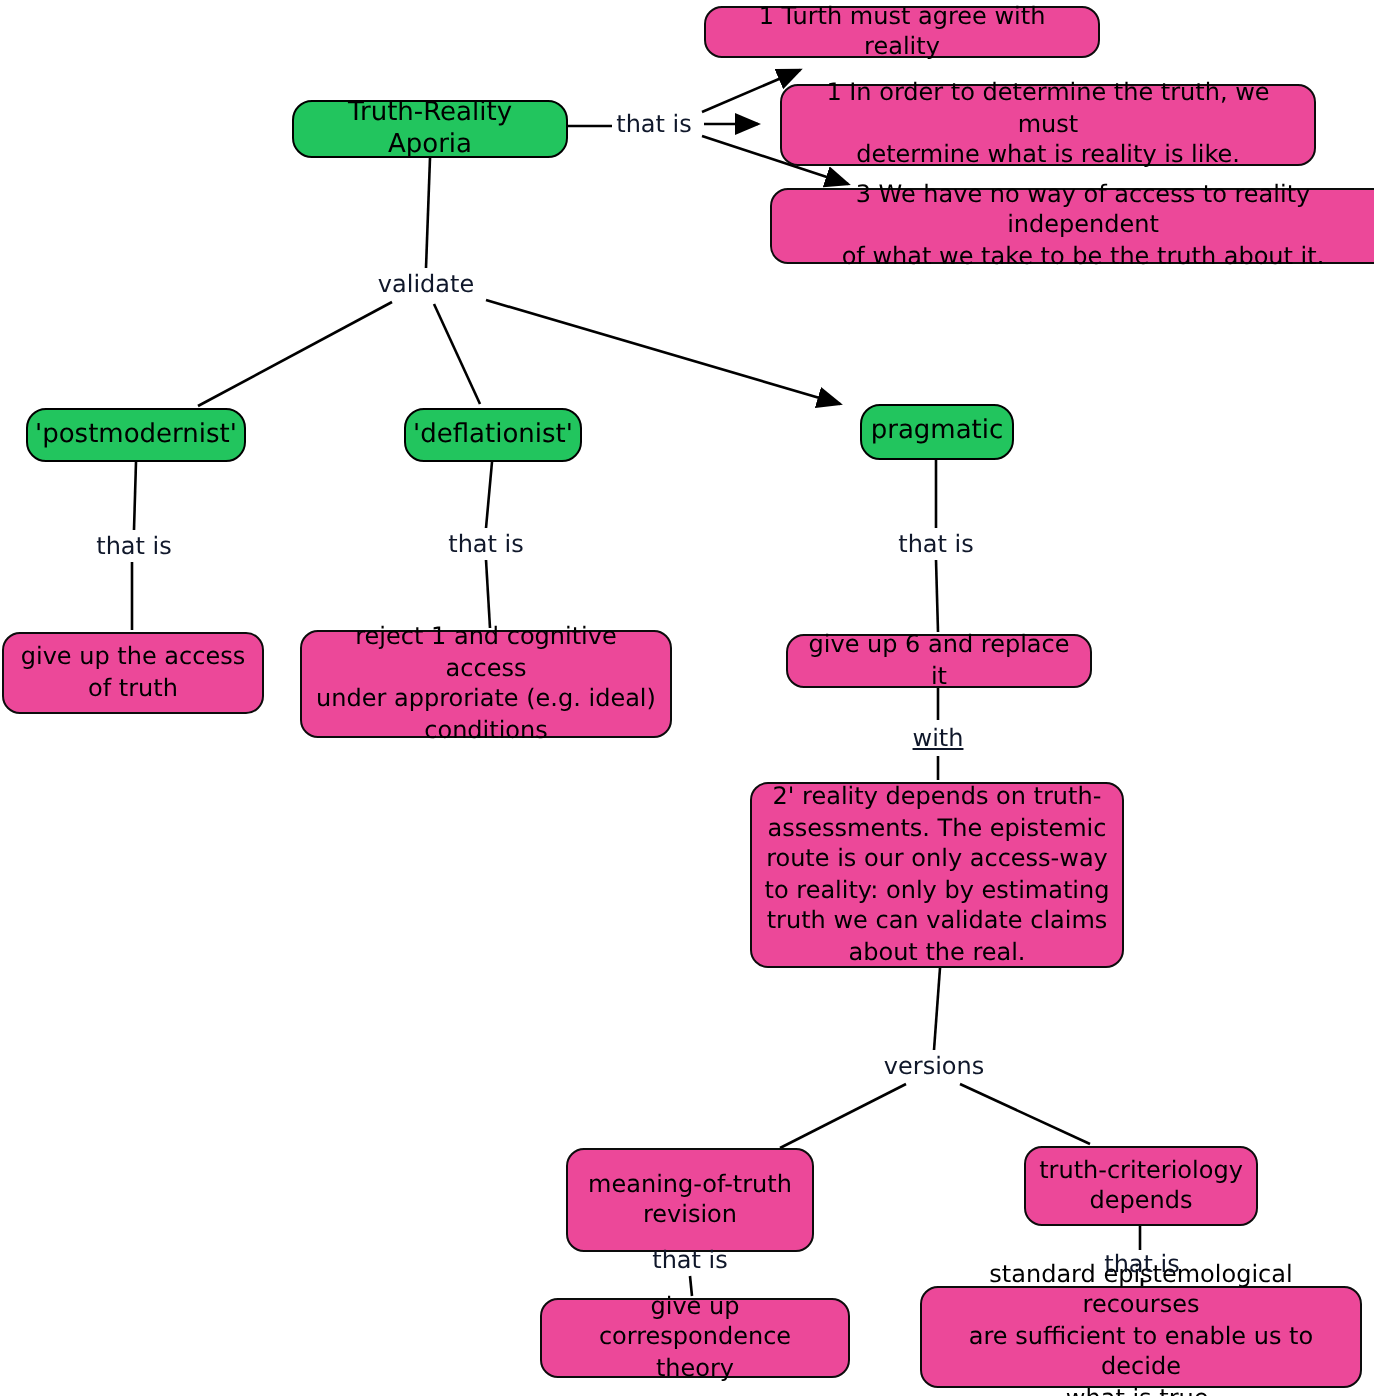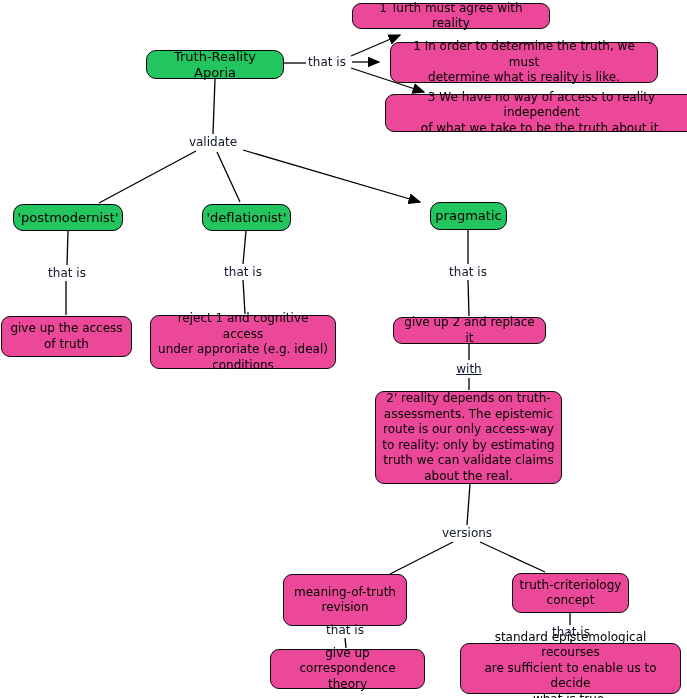"give up 2 and replace" div.node { text: 2 -> 6 }
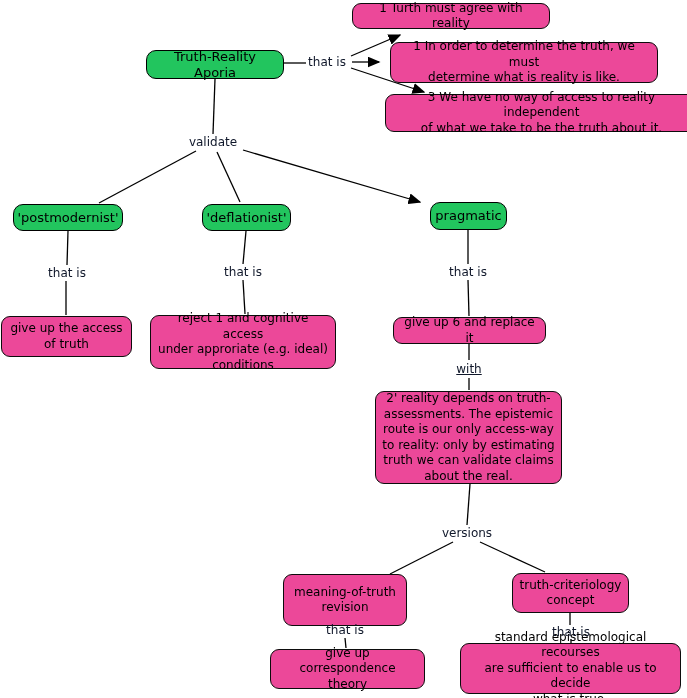"truth-criteriology" div.node { text: concept -> depends }
